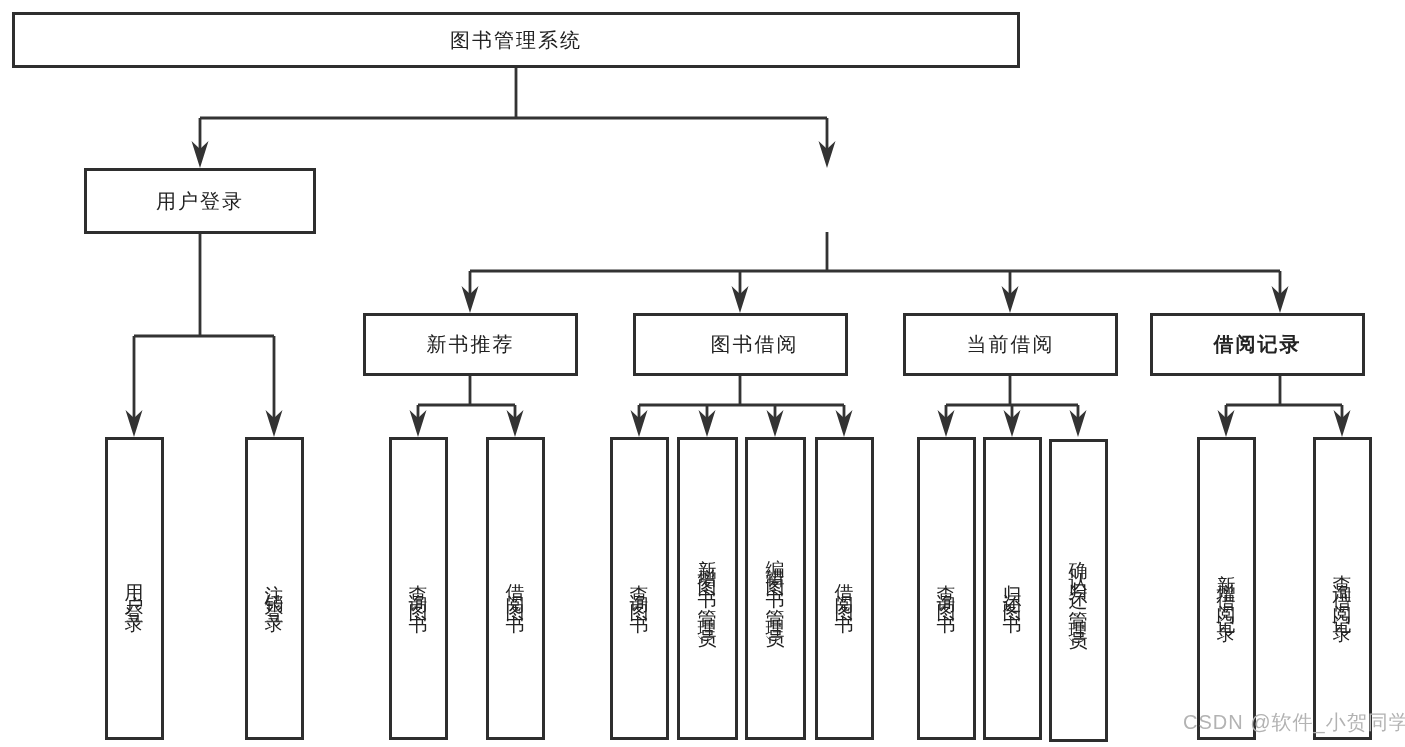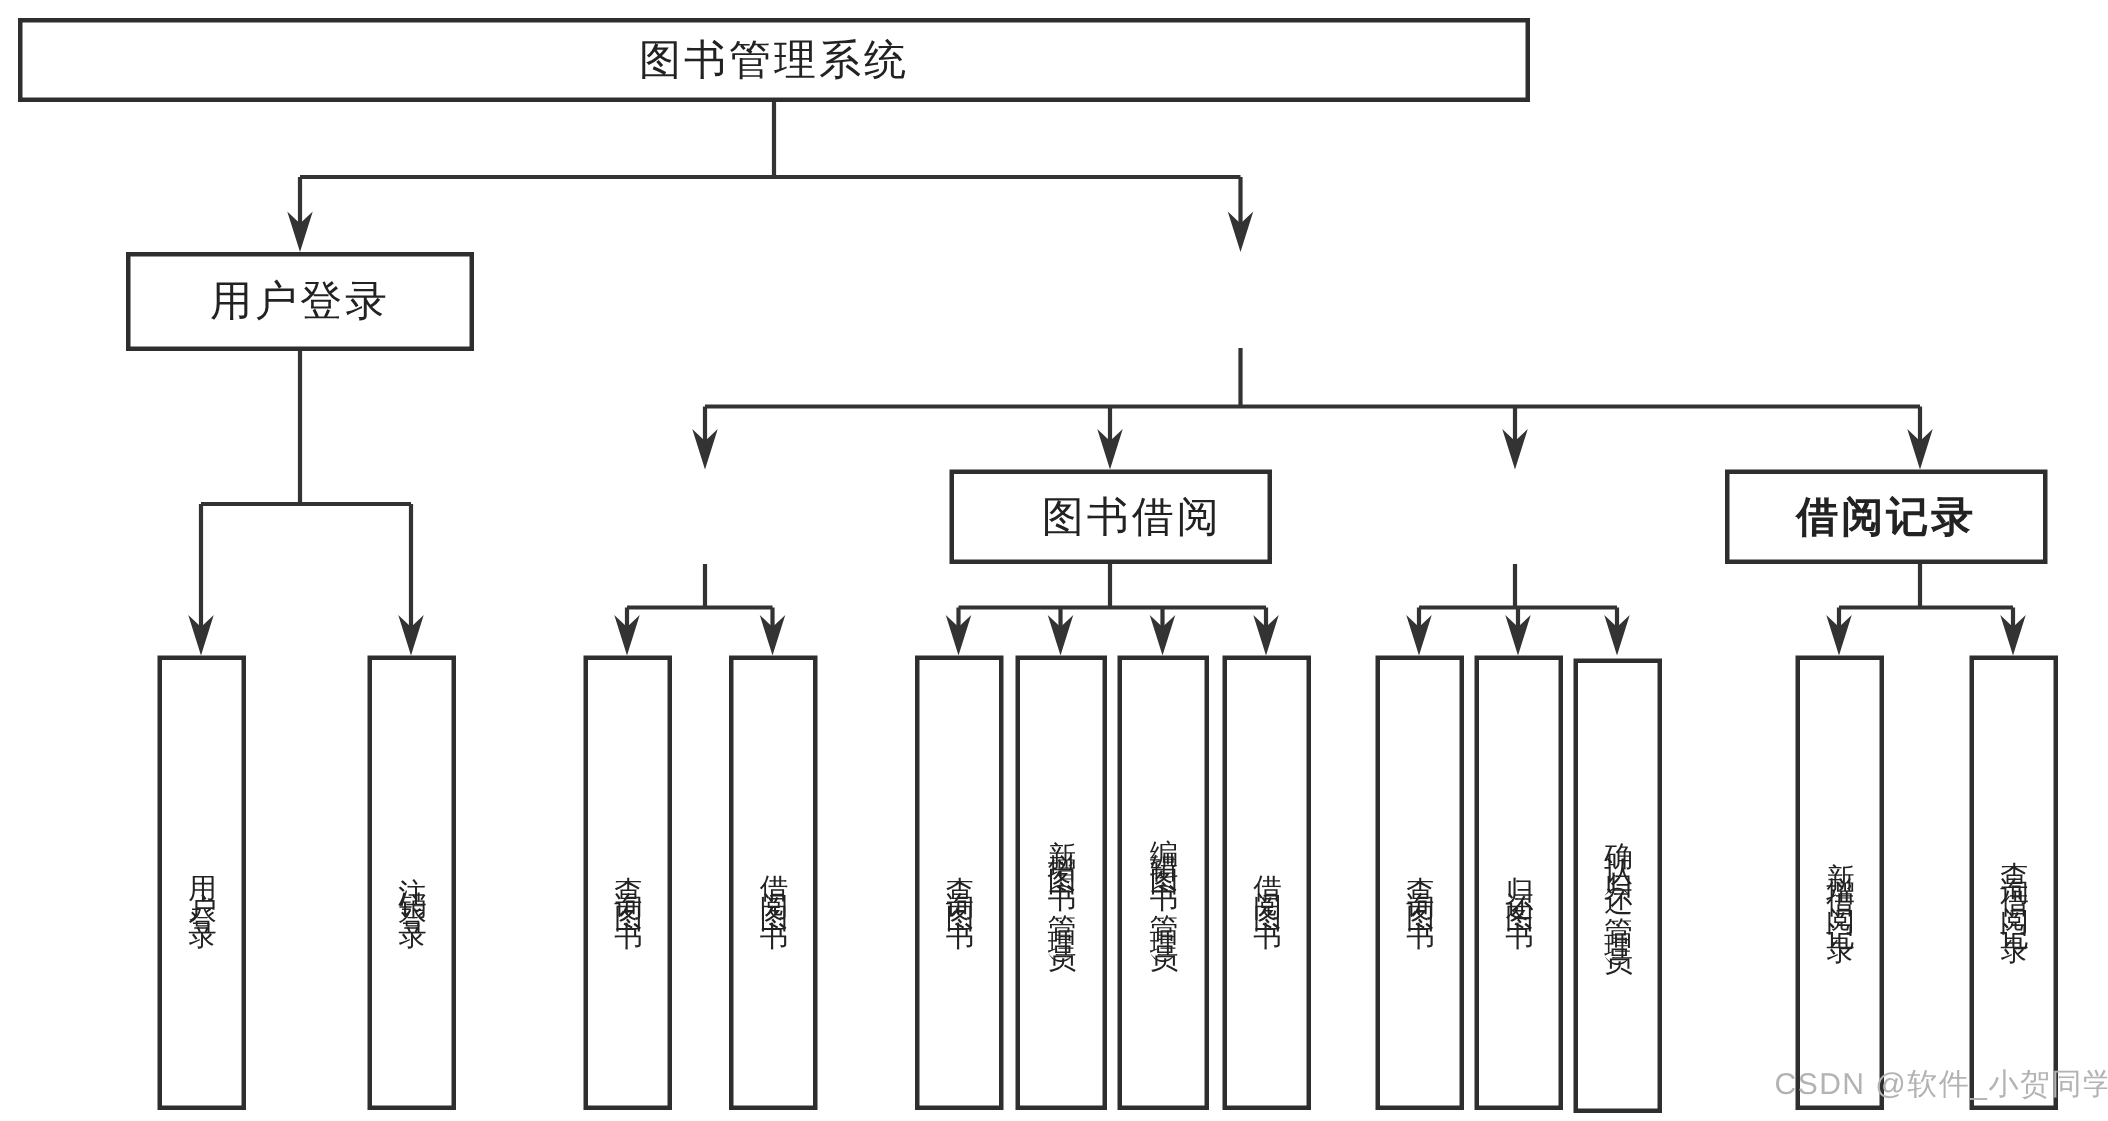"图书管理系统" .node { font-size: 28px -> 20px }
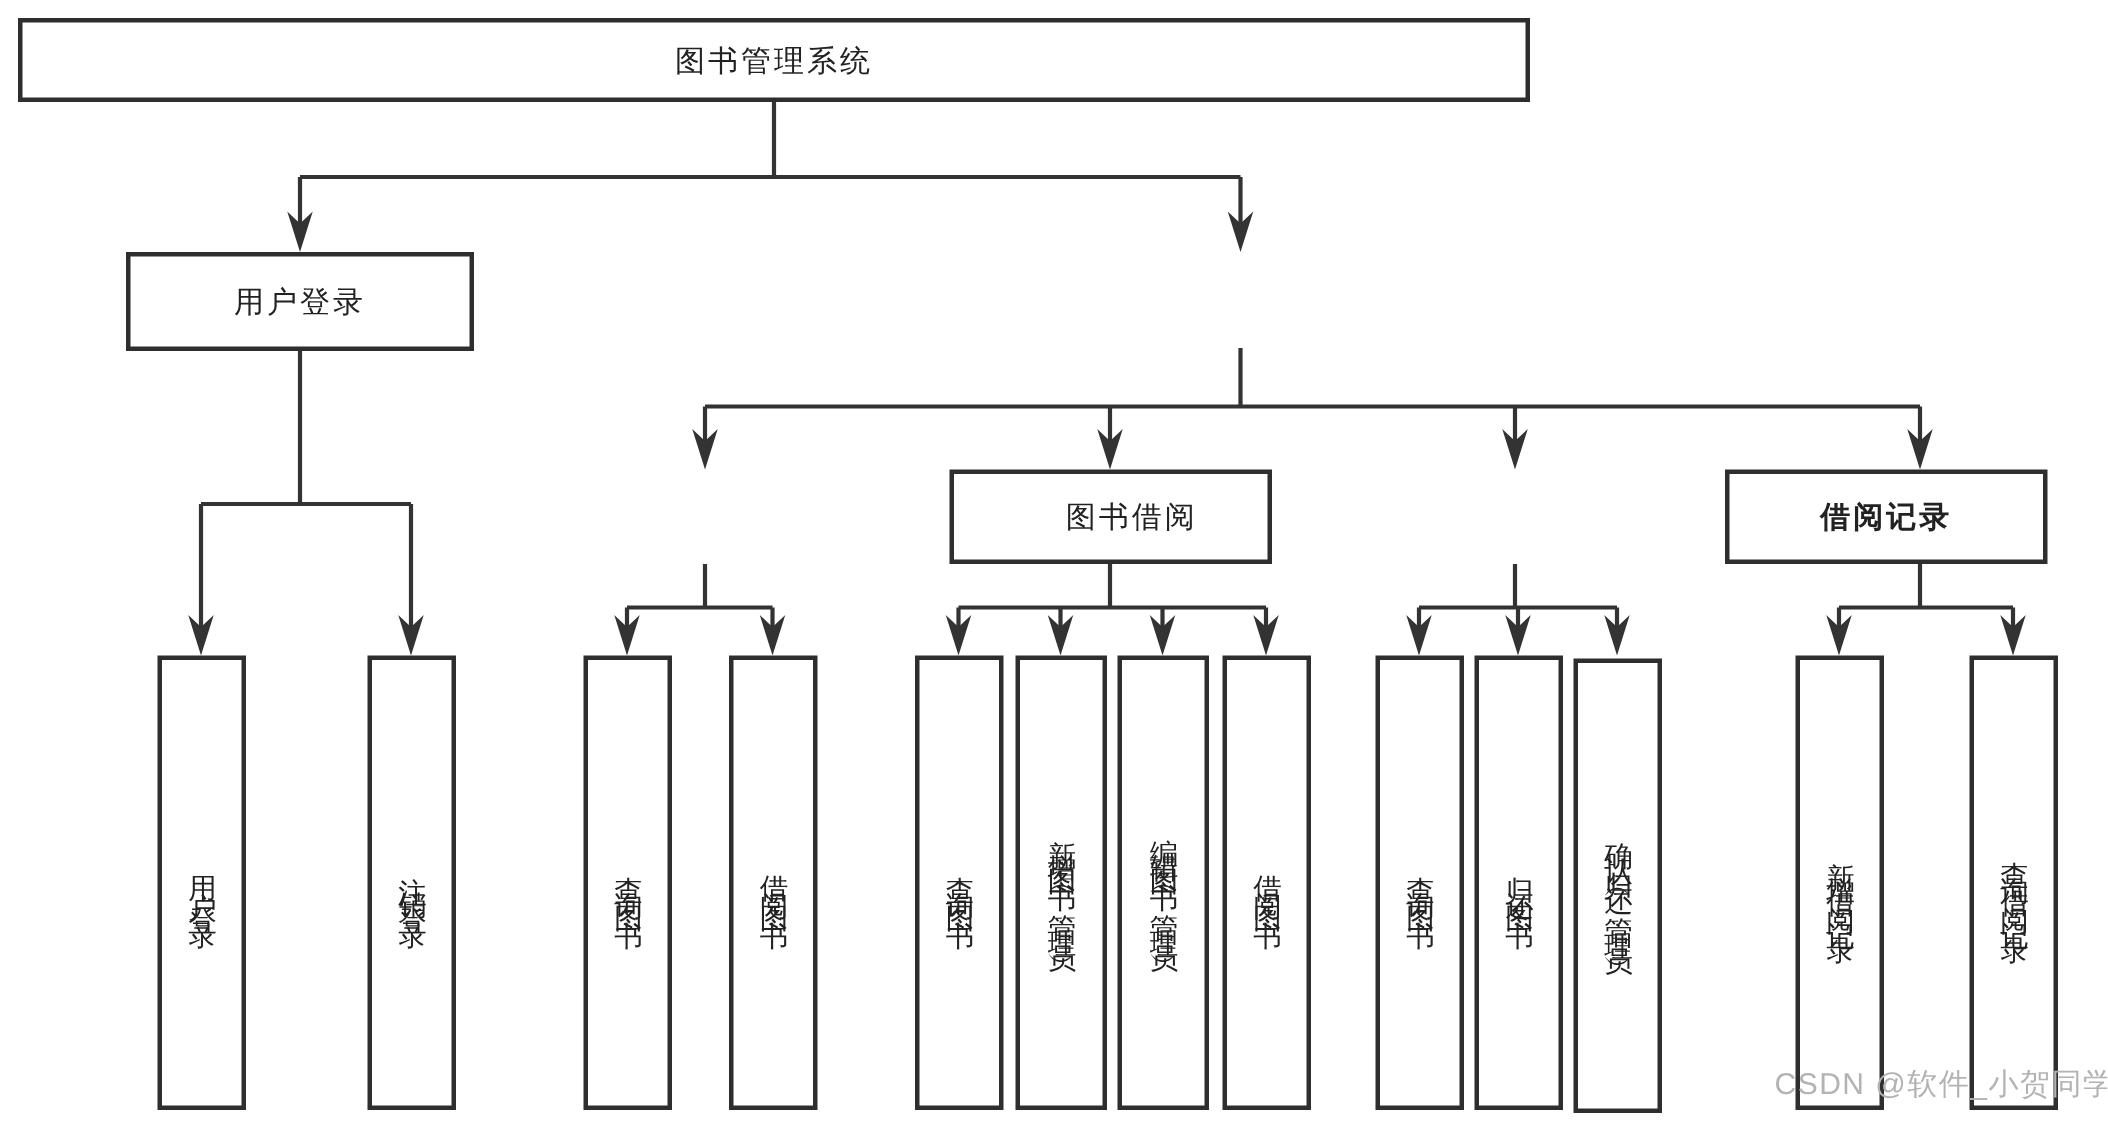"新书推荐" div.node { html: none -> <div> <span>新书推荐</span> </div> }
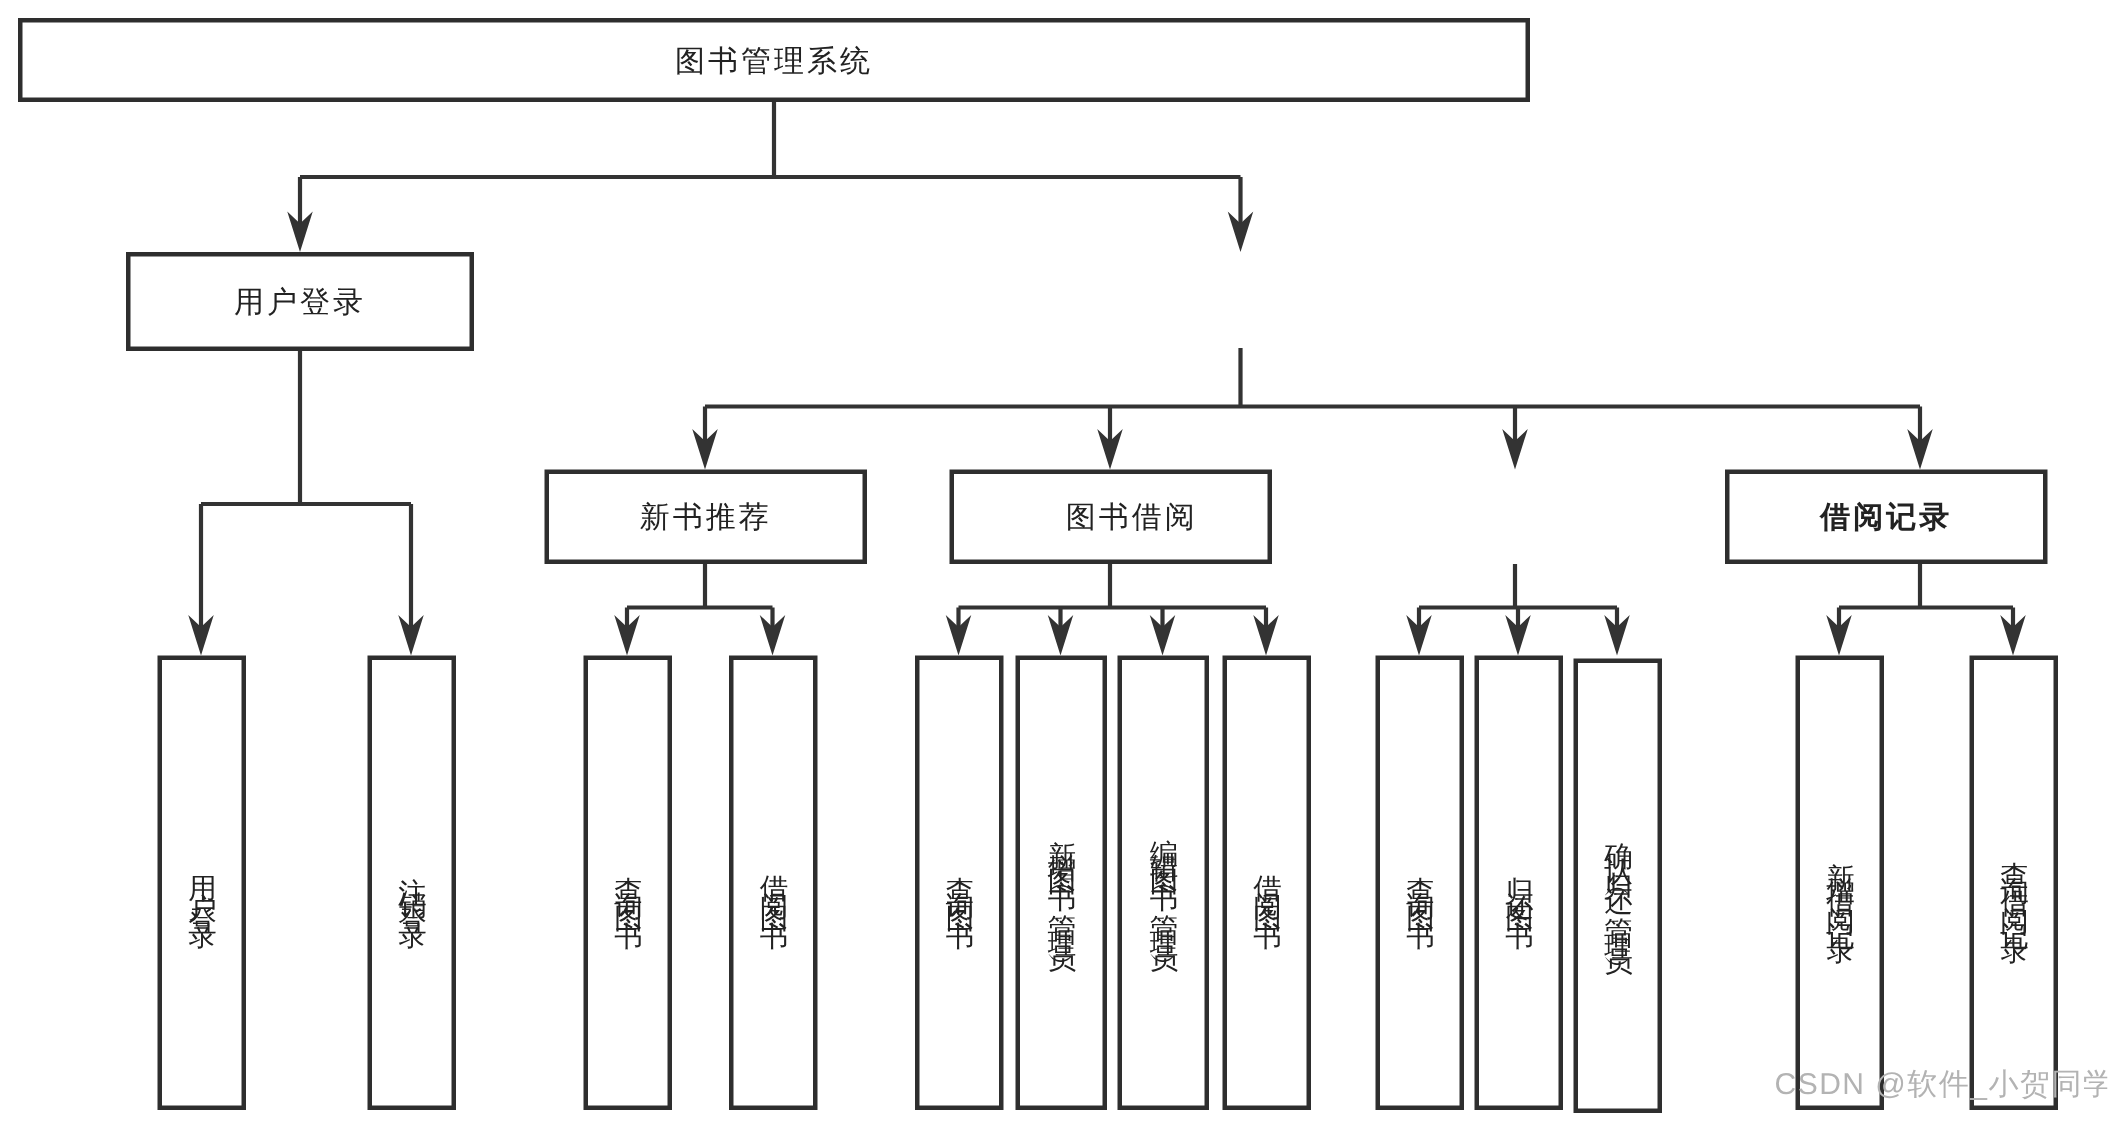"当前借阅" div.node { html: none -> <div> <span>当前借阅</span> </div> }
